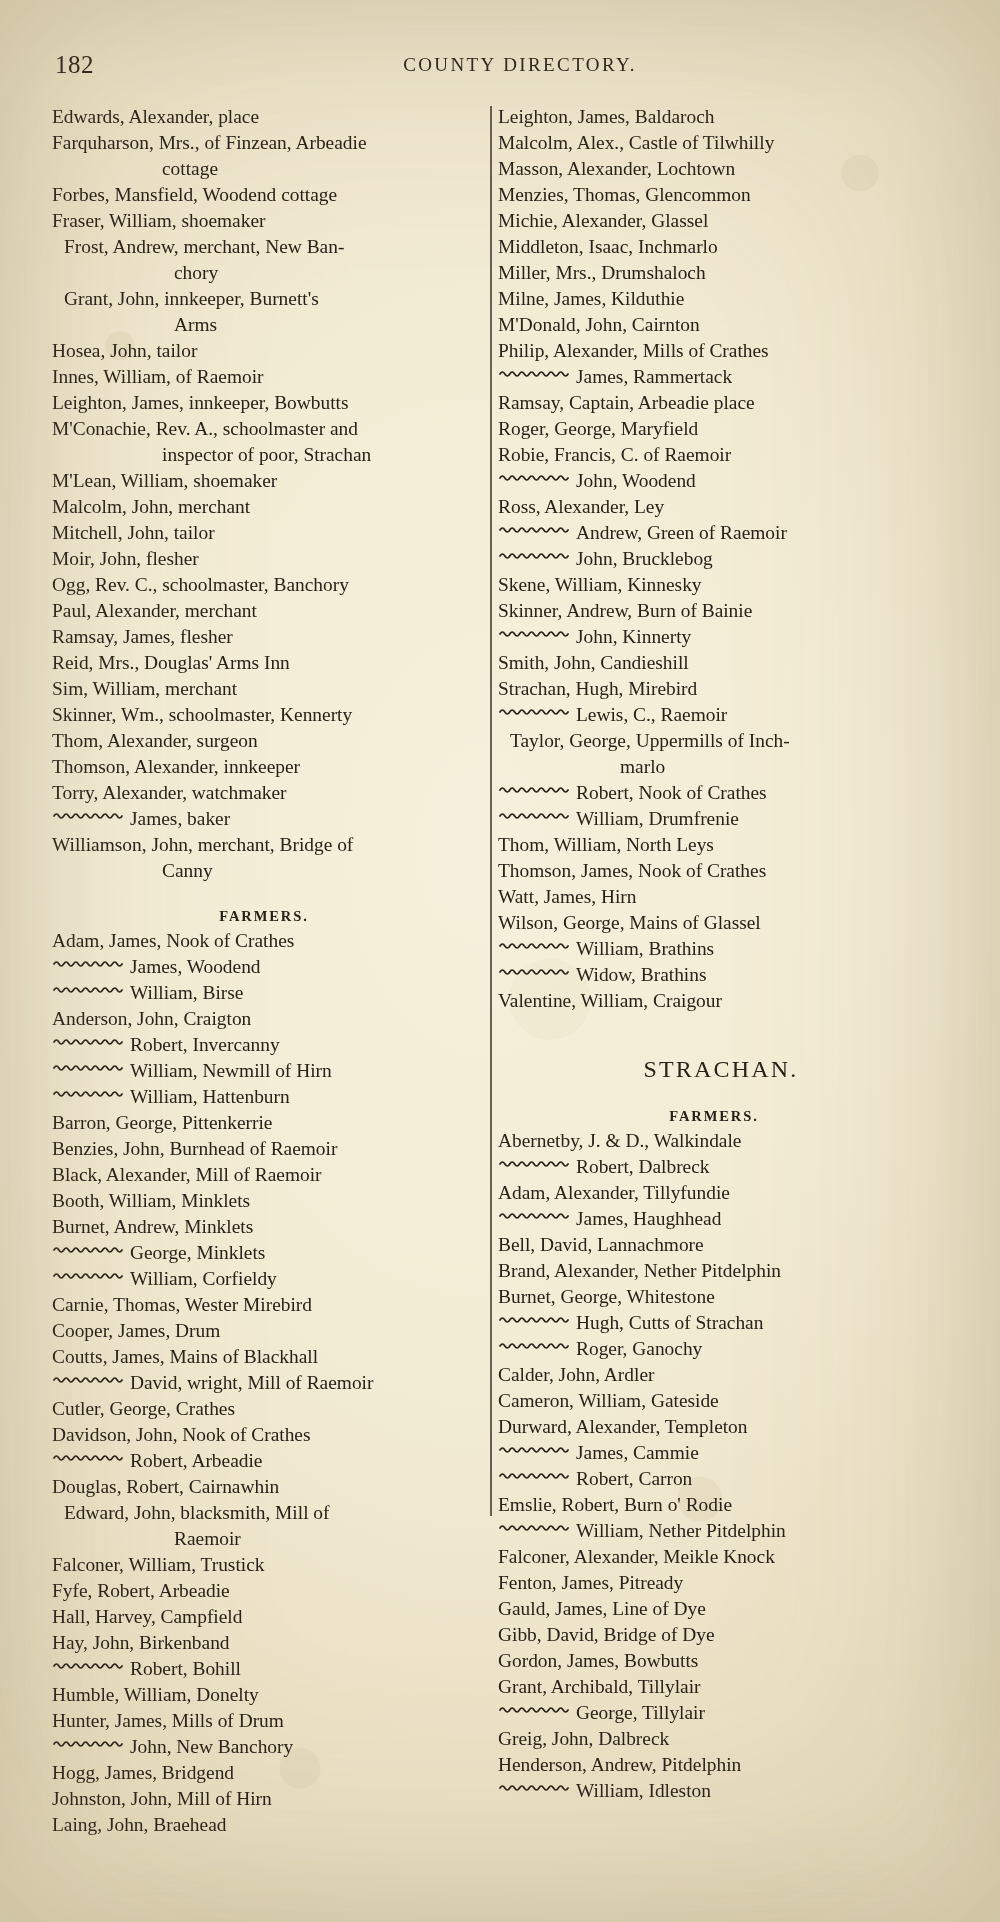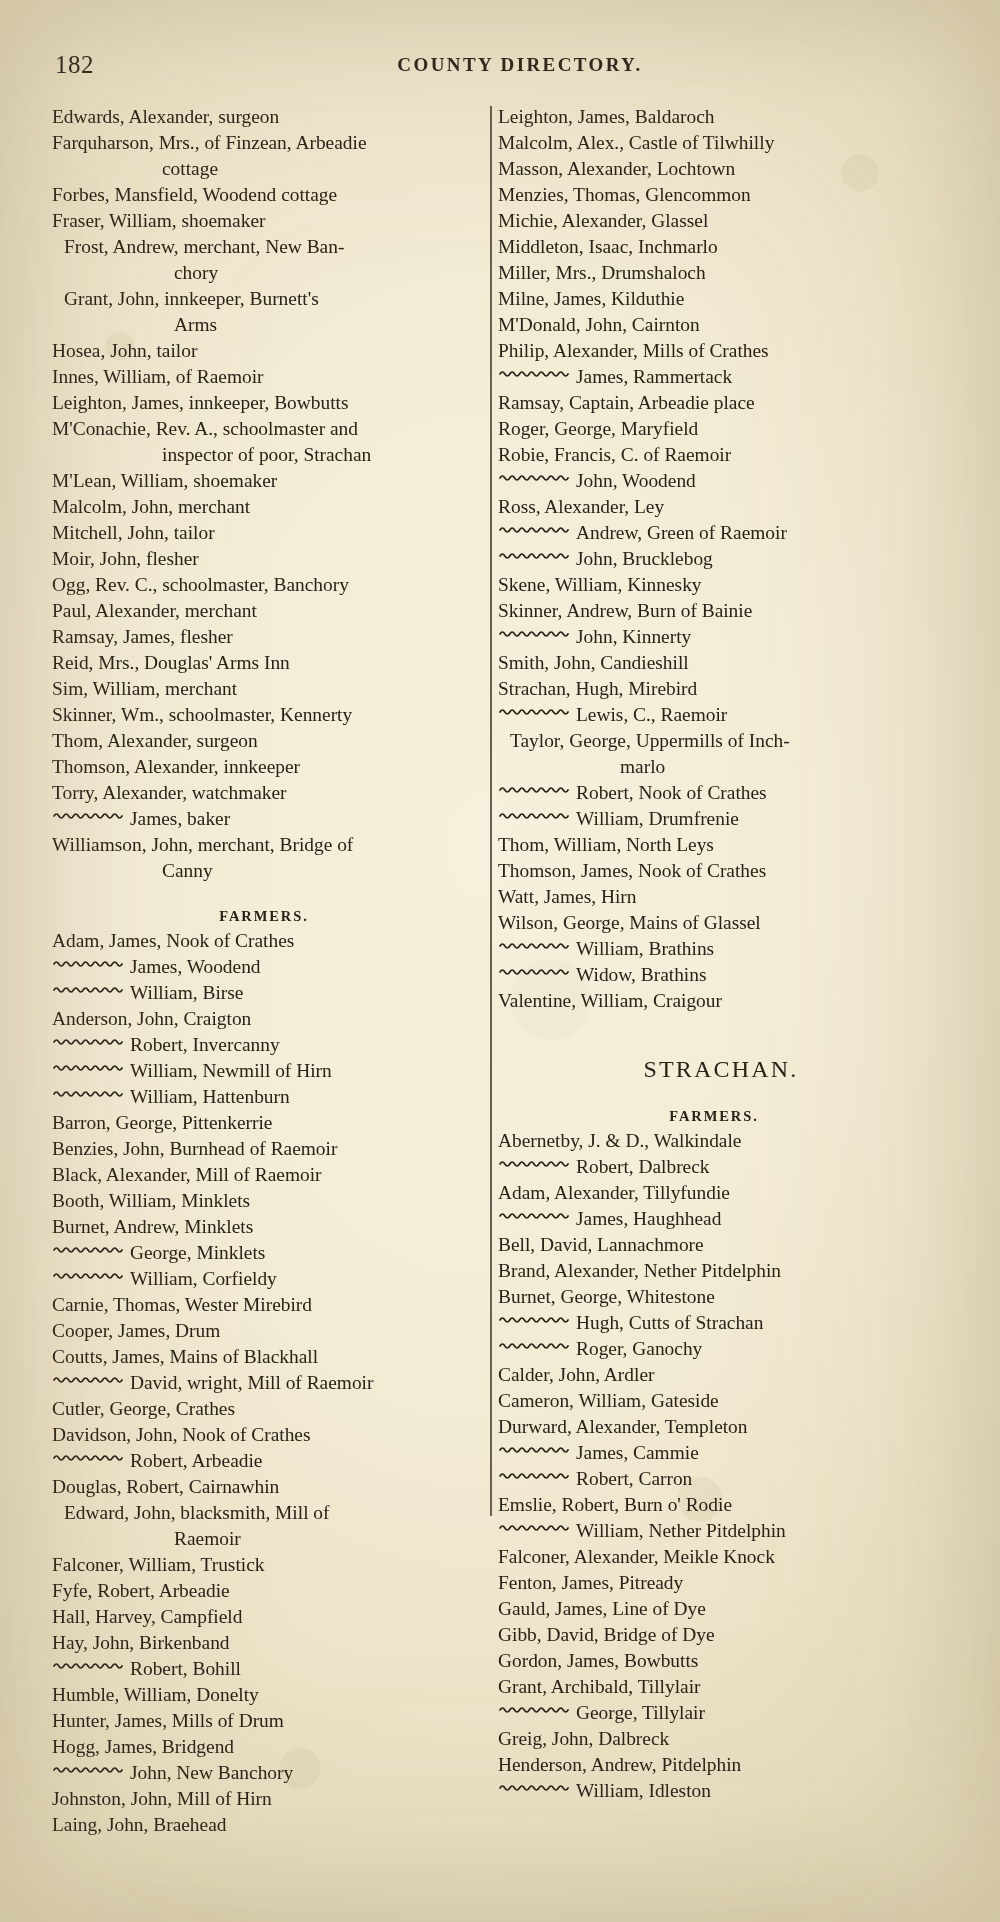"COUNTY DIRECTORY." .running-head { font-weight: bold -> normal }
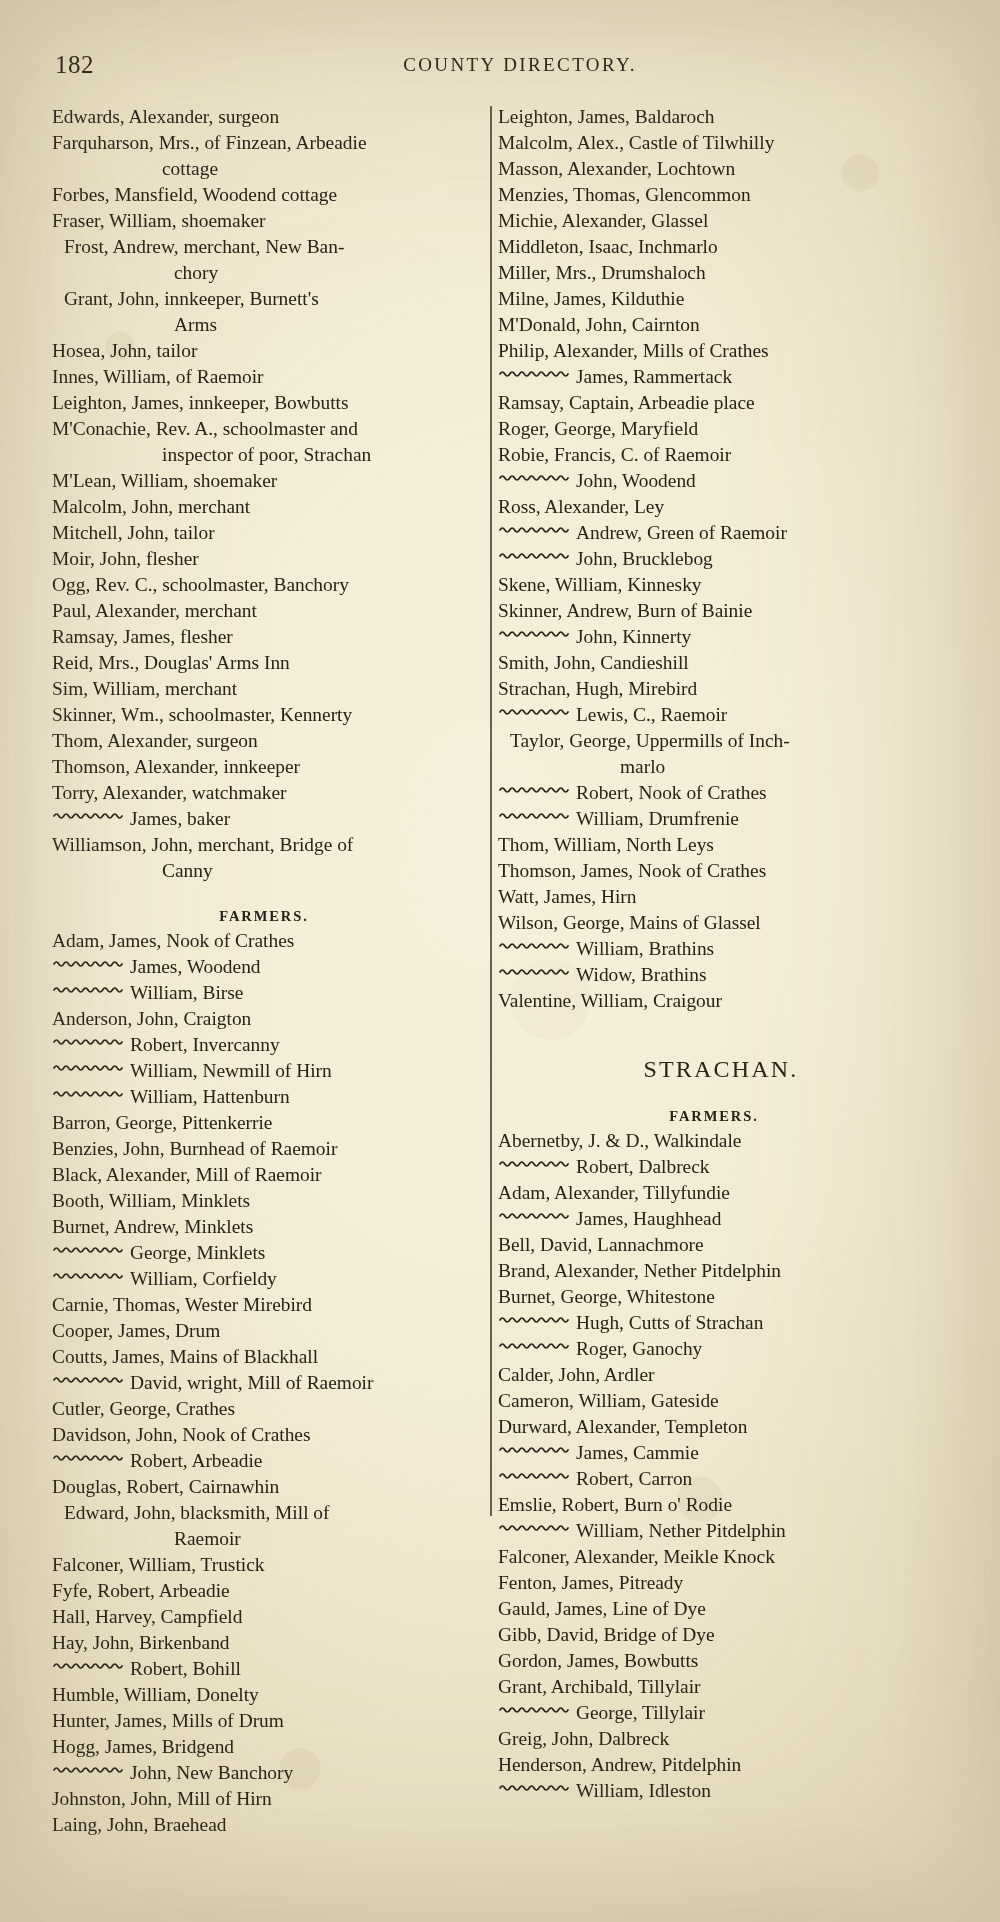"Edwards, Alexander, surgeon" span { text: surgeon -> place }
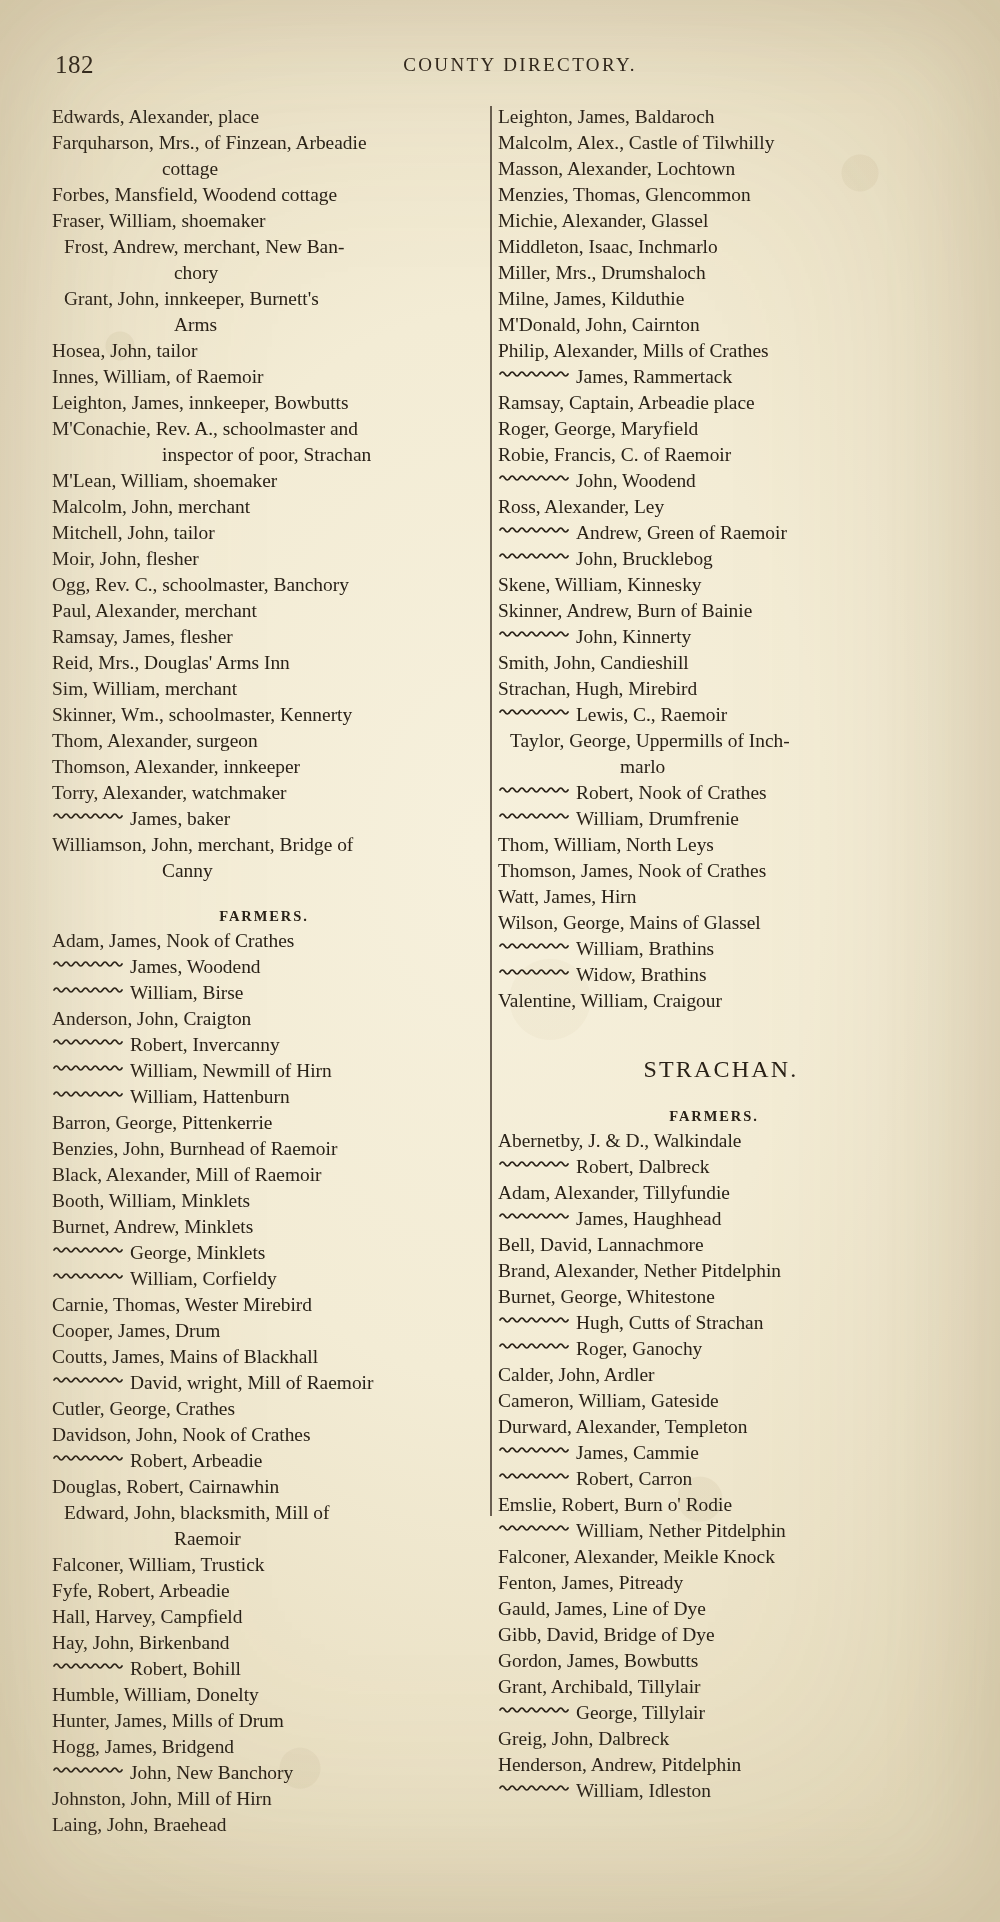"Hogg, James, Bridgend" li.entry { order: before "John, New Banchory" -> after "John, New Banchory" }
